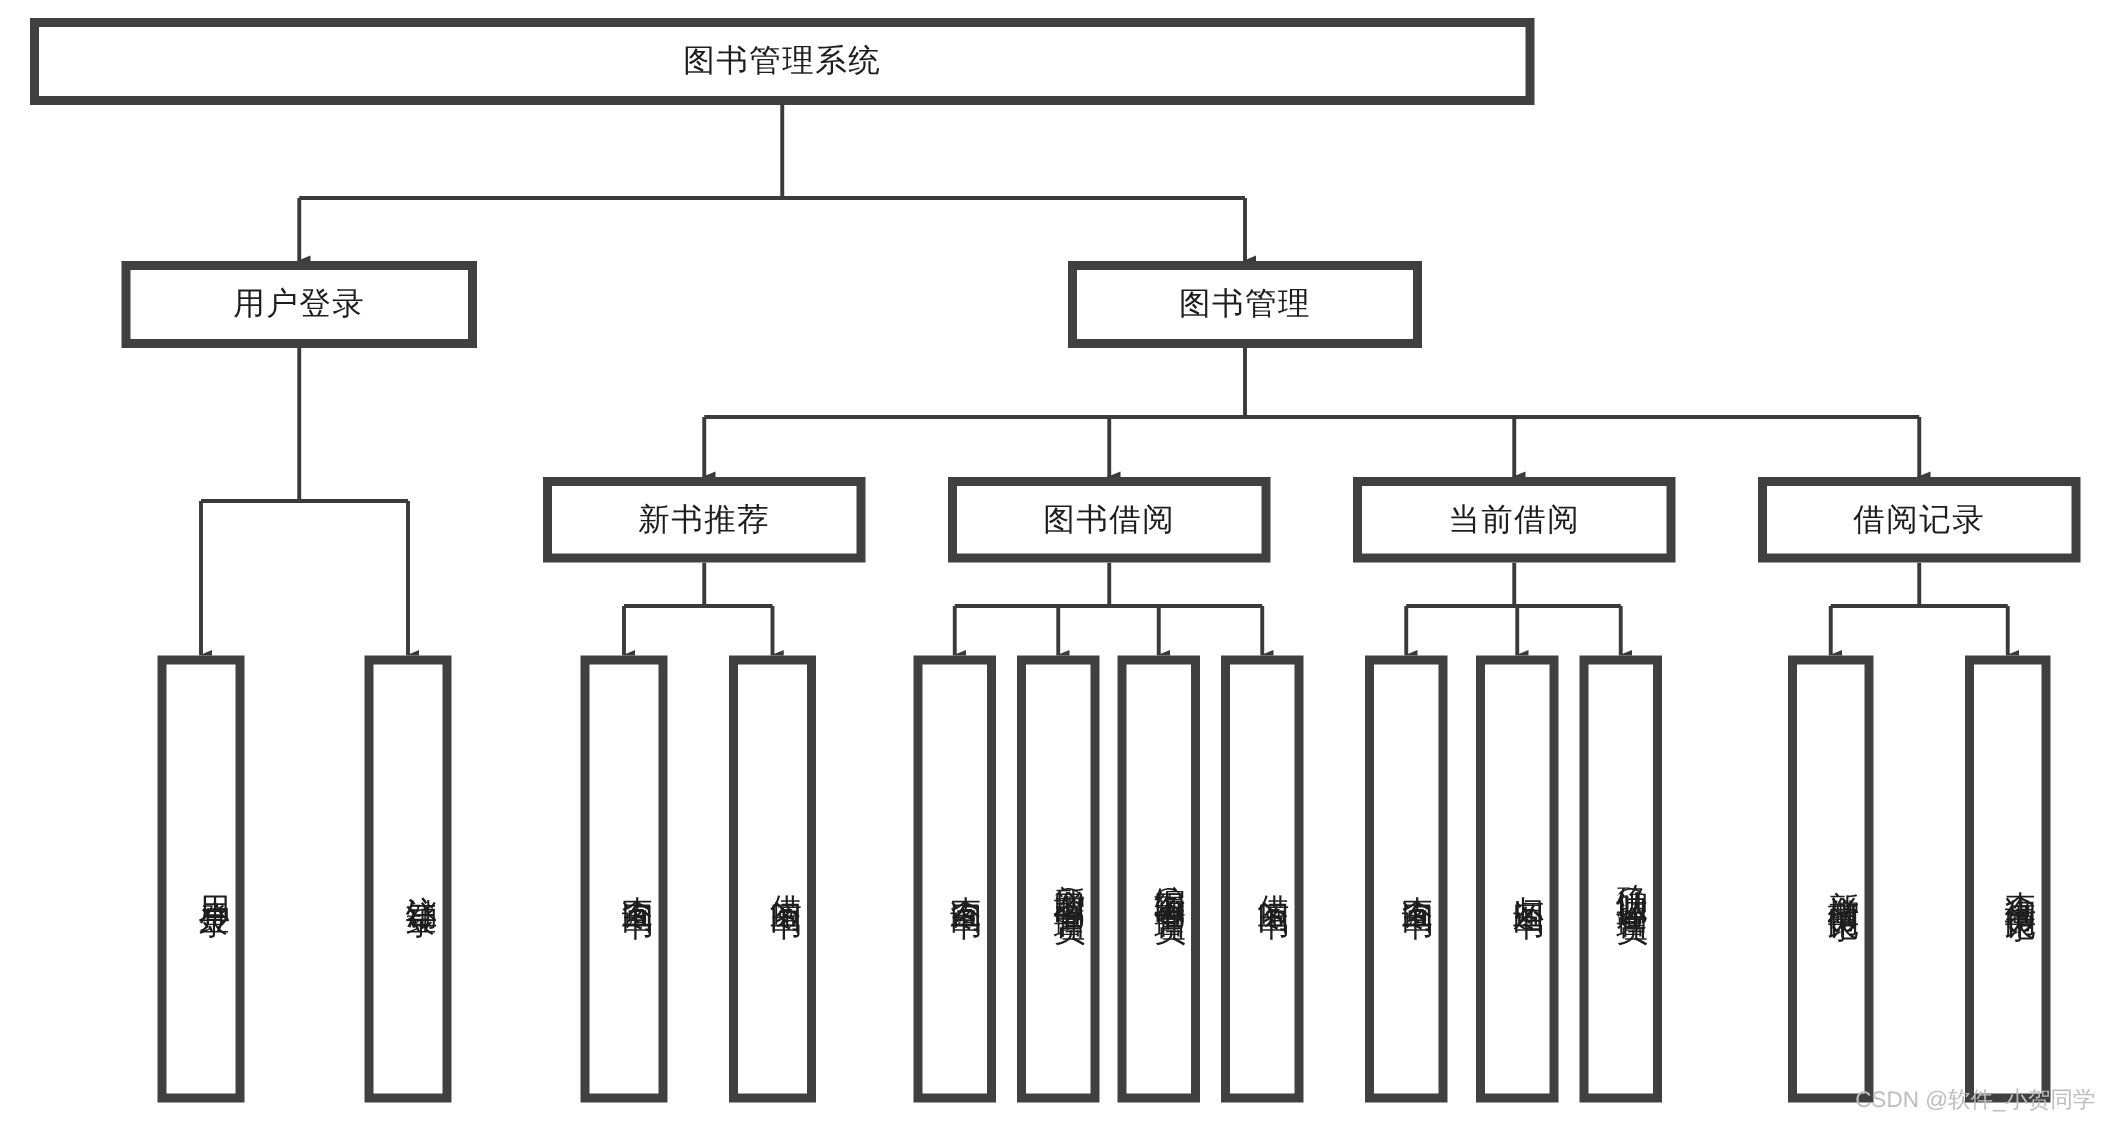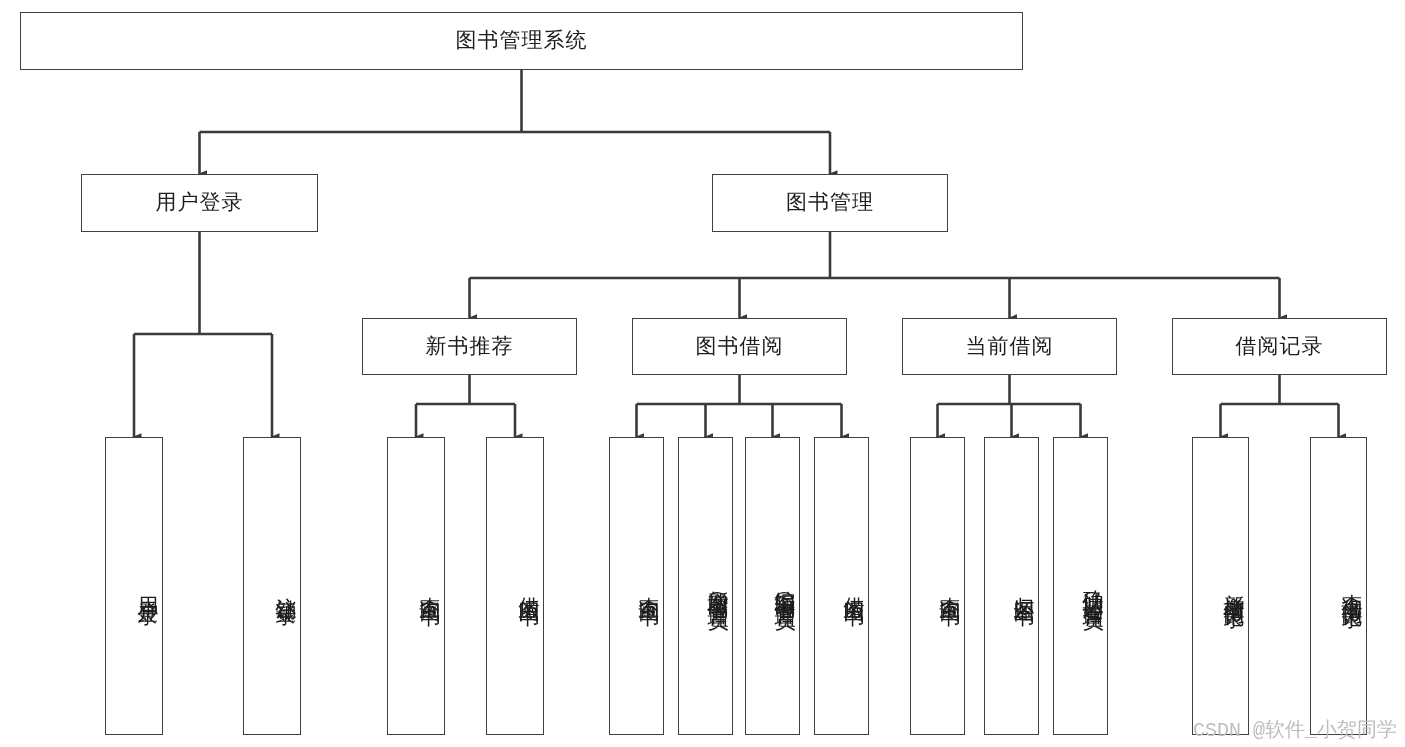"图书管理系统" .node { border: 1px solid #404040 -> 6px solid #404040 }
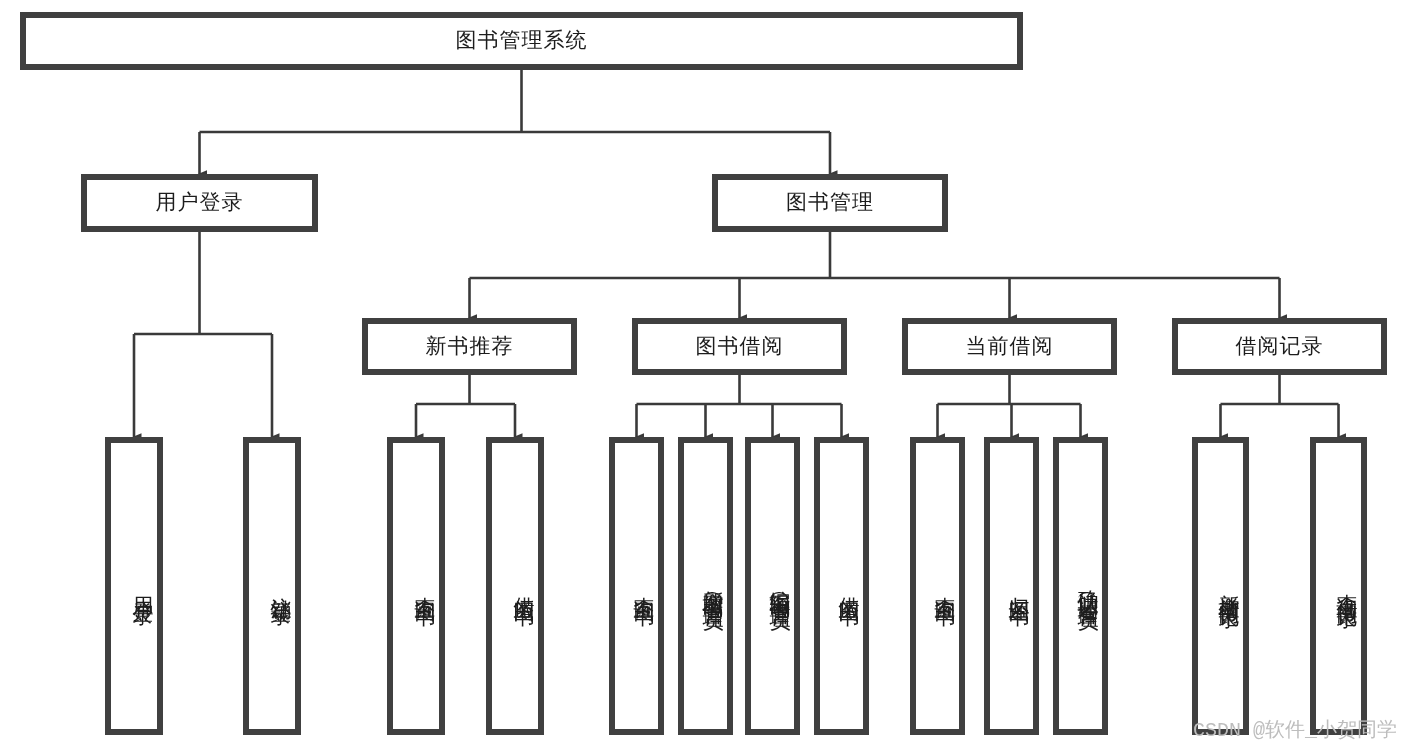"CSDN @软件_小贺同学" #watermark { font-family: Liberation Mono, monospace -> Liberation Sans, sans-serif; font-size: 20px -> 15px }
